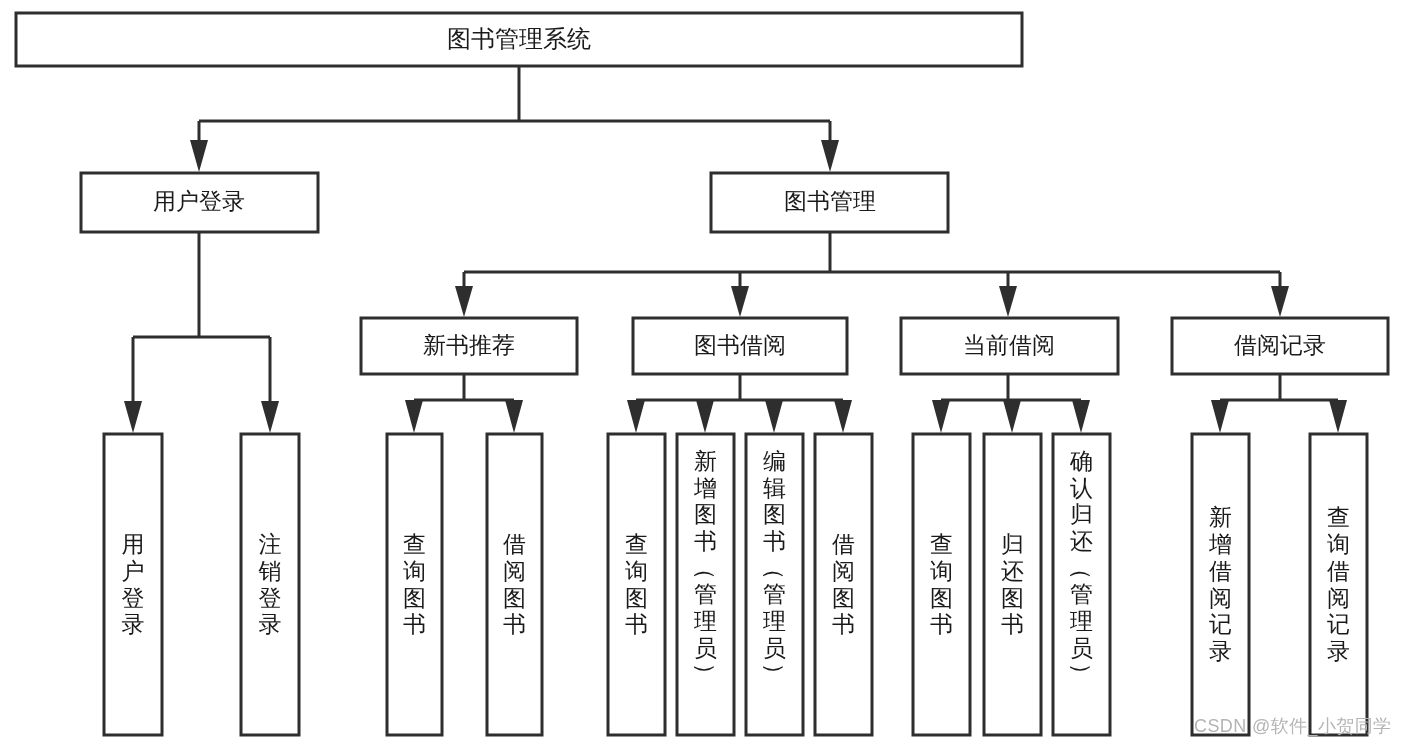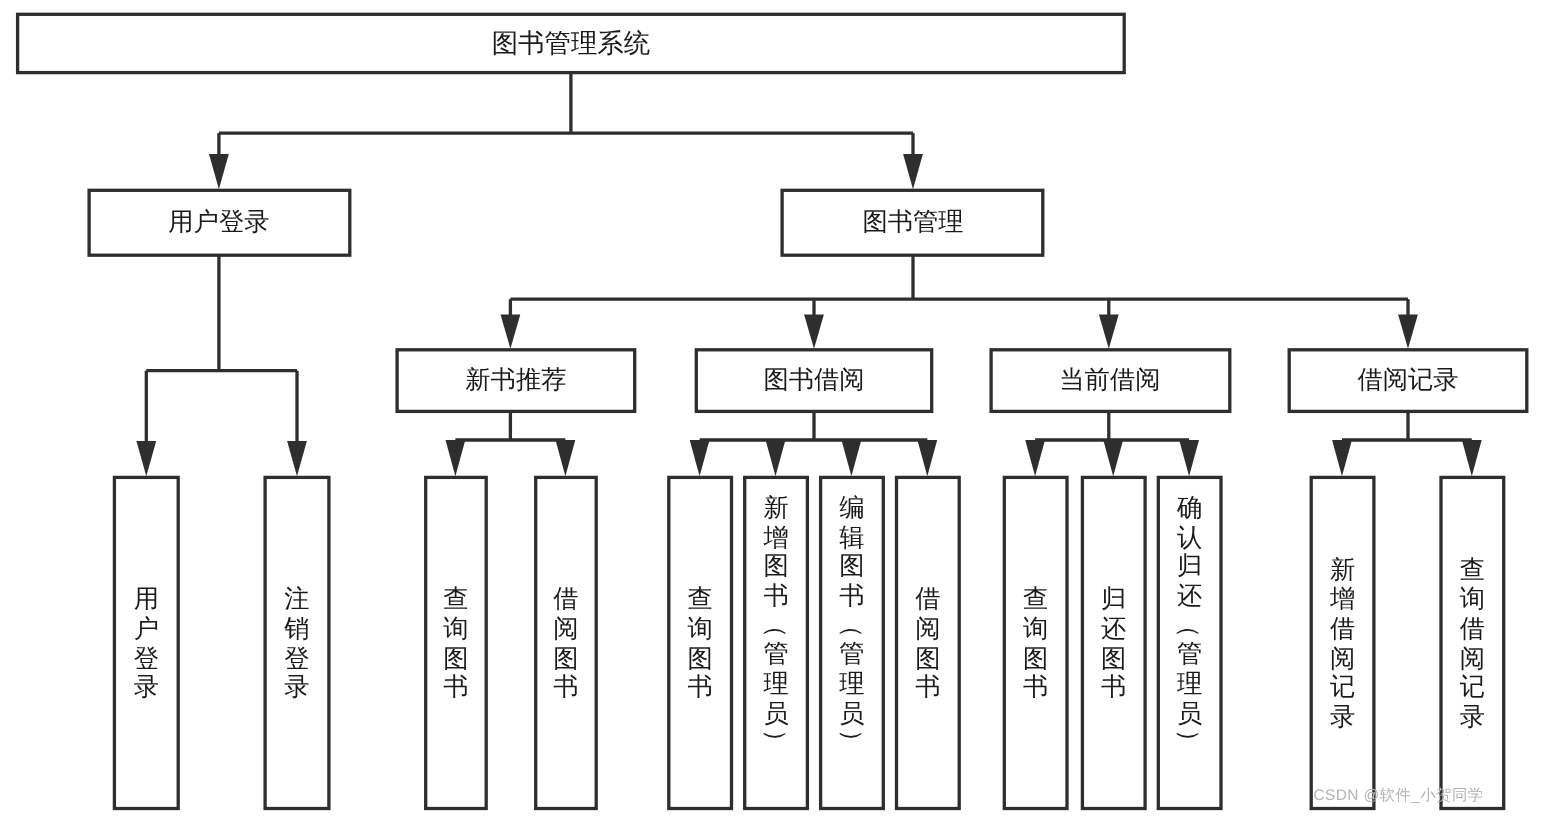"CSDN @软件_小贺同学" .watermark { font-size: 14px -> 18px }
